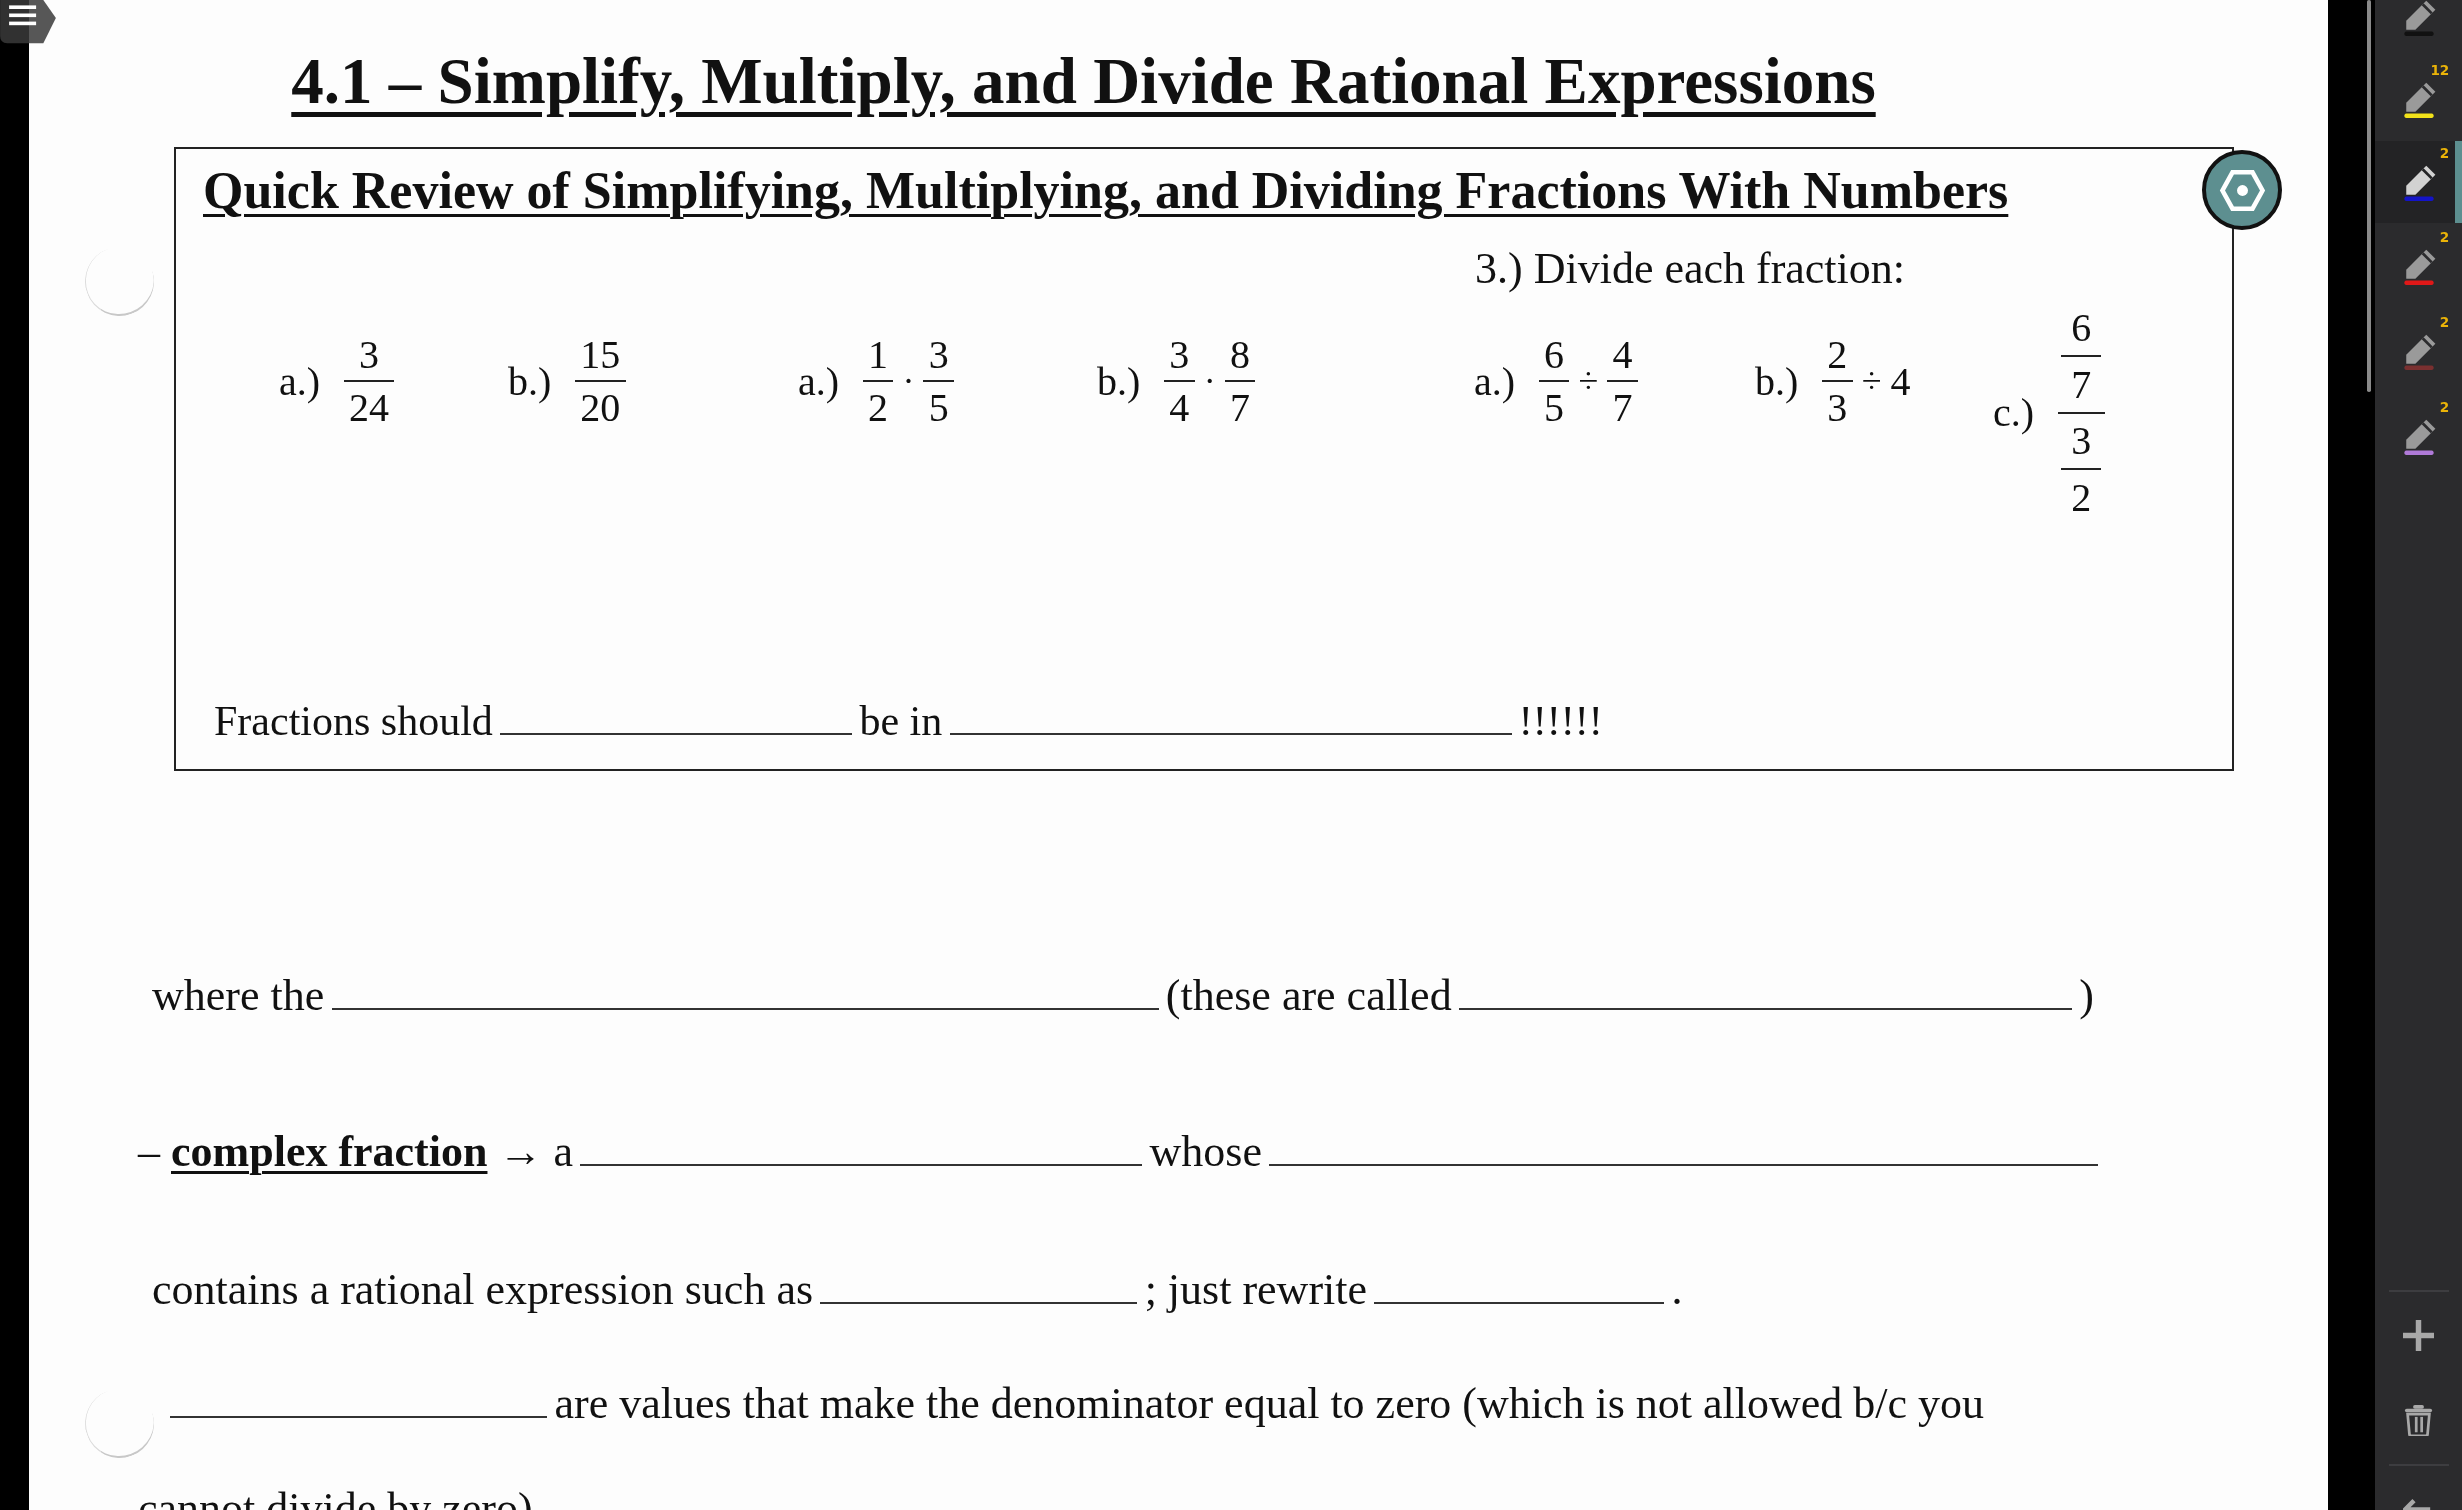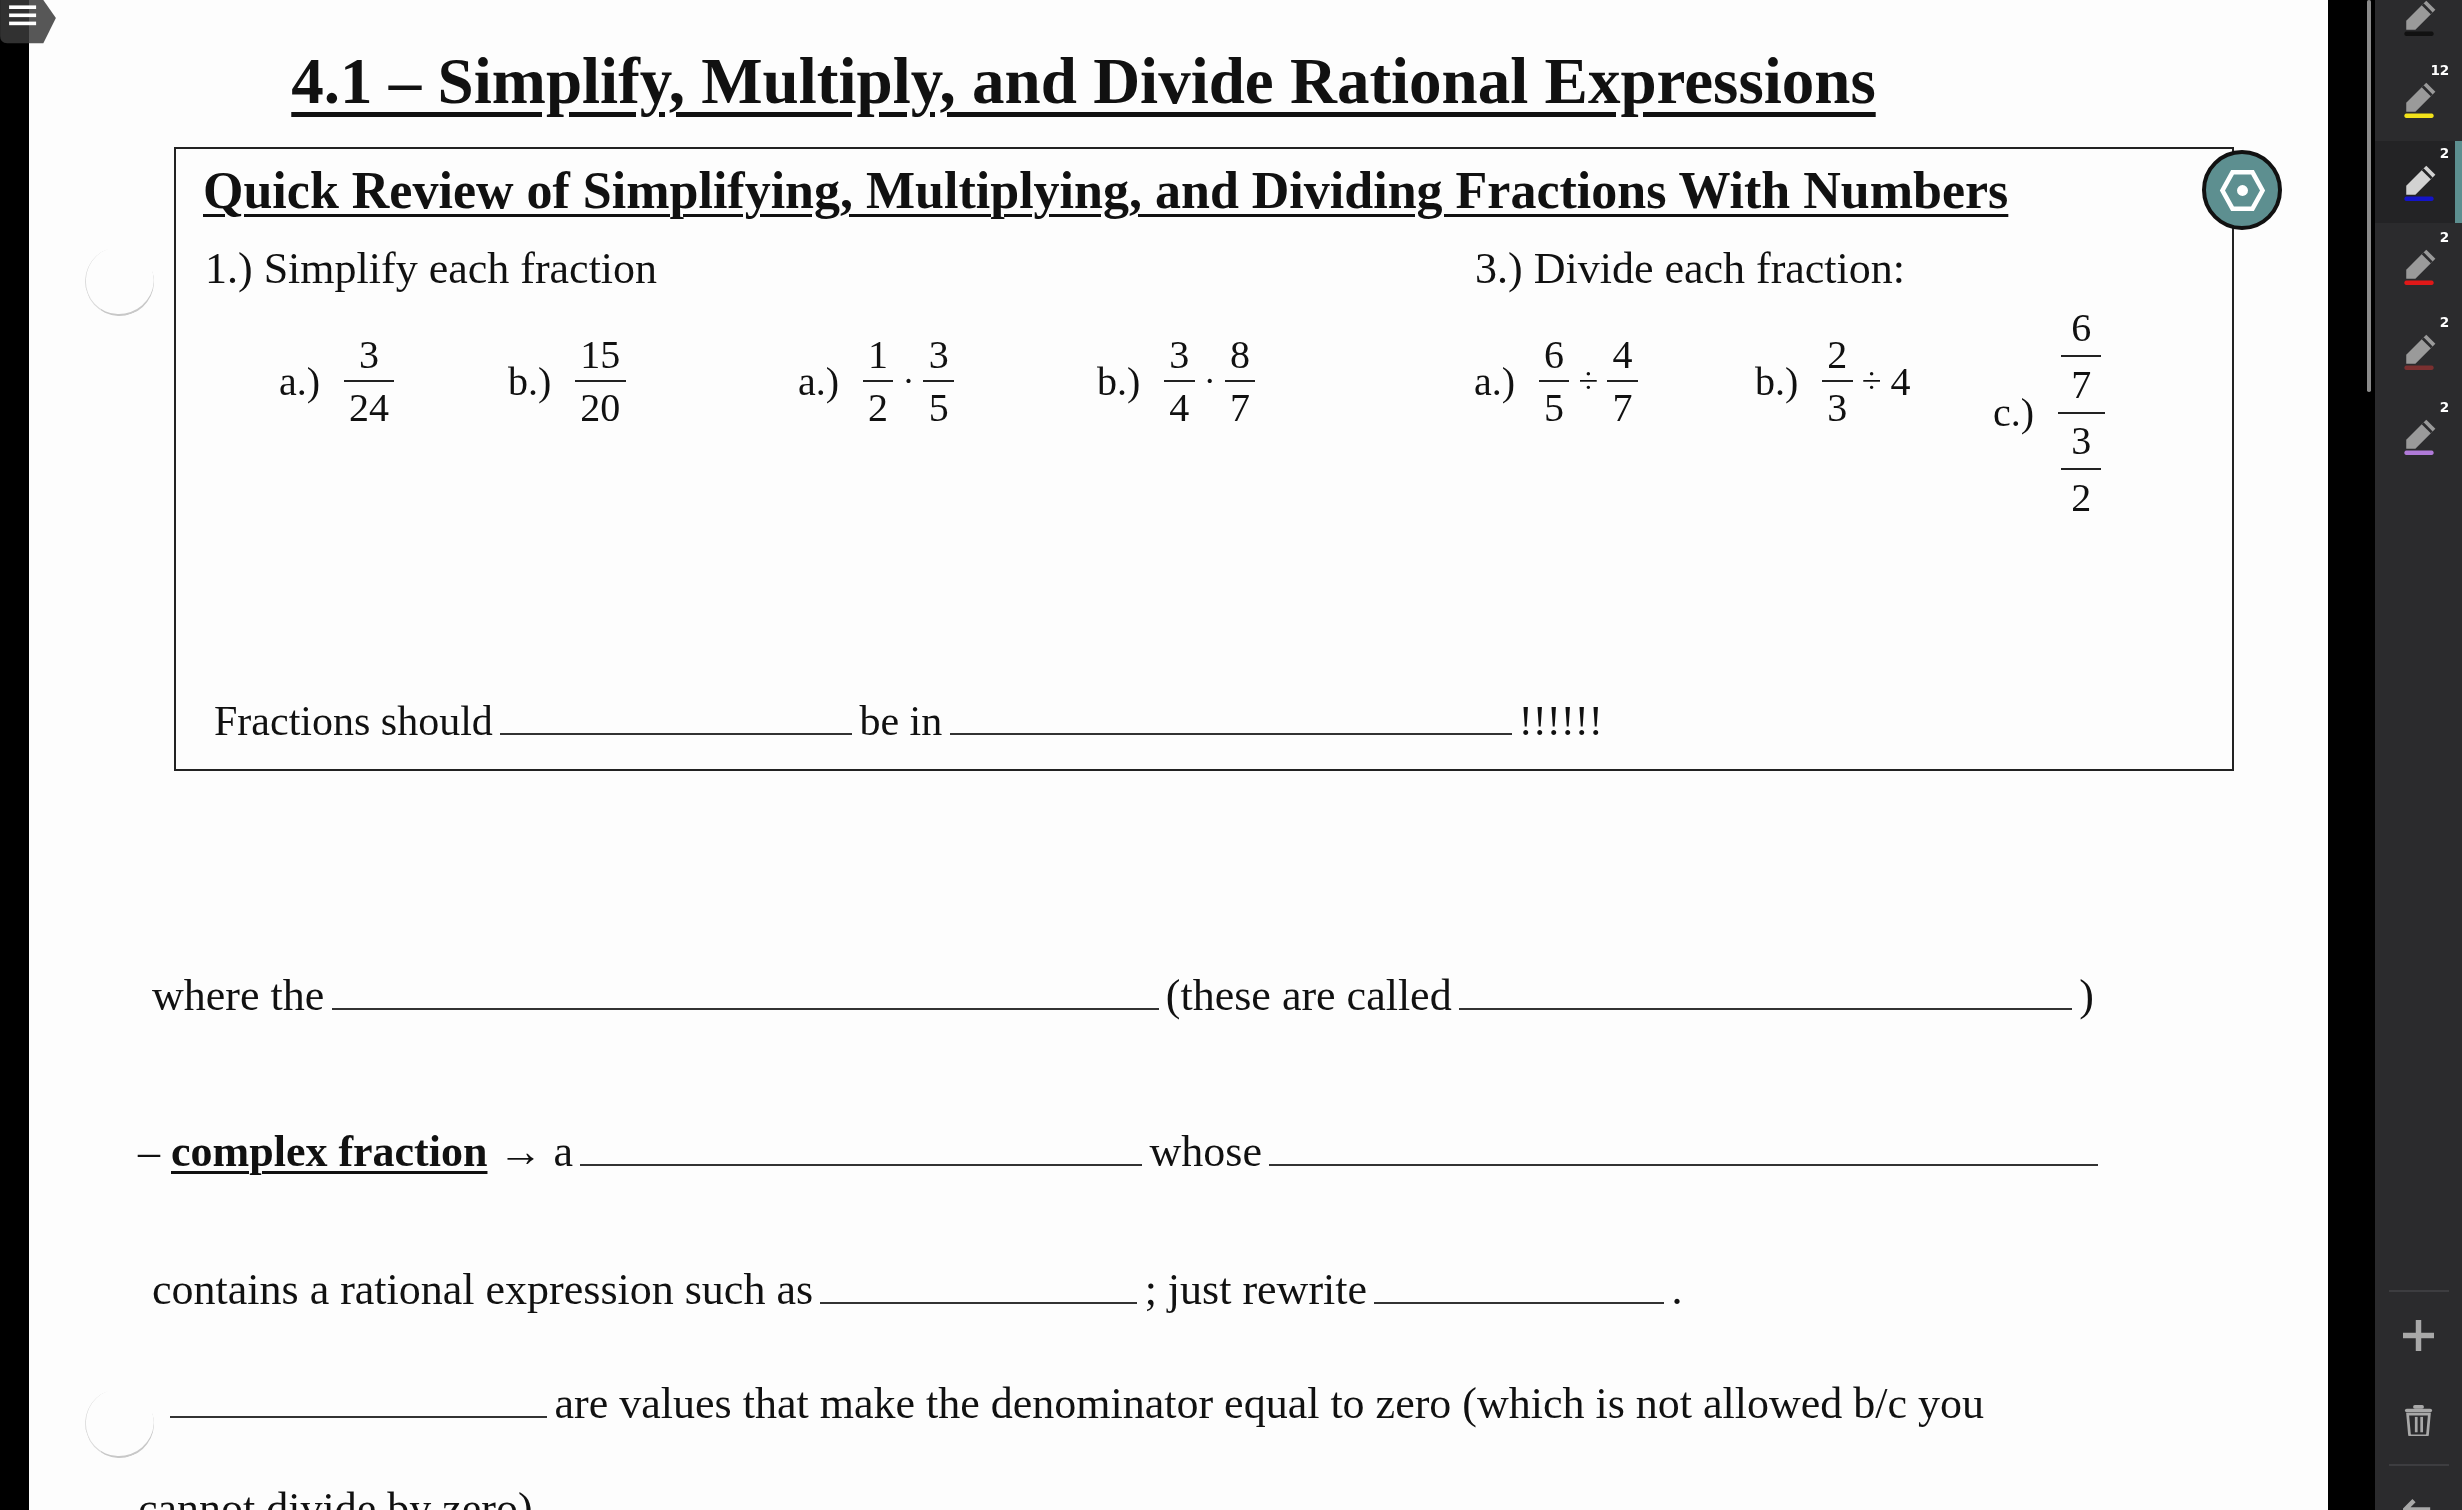"12" .tool .badge { color: #ffffff -> #eab308 }
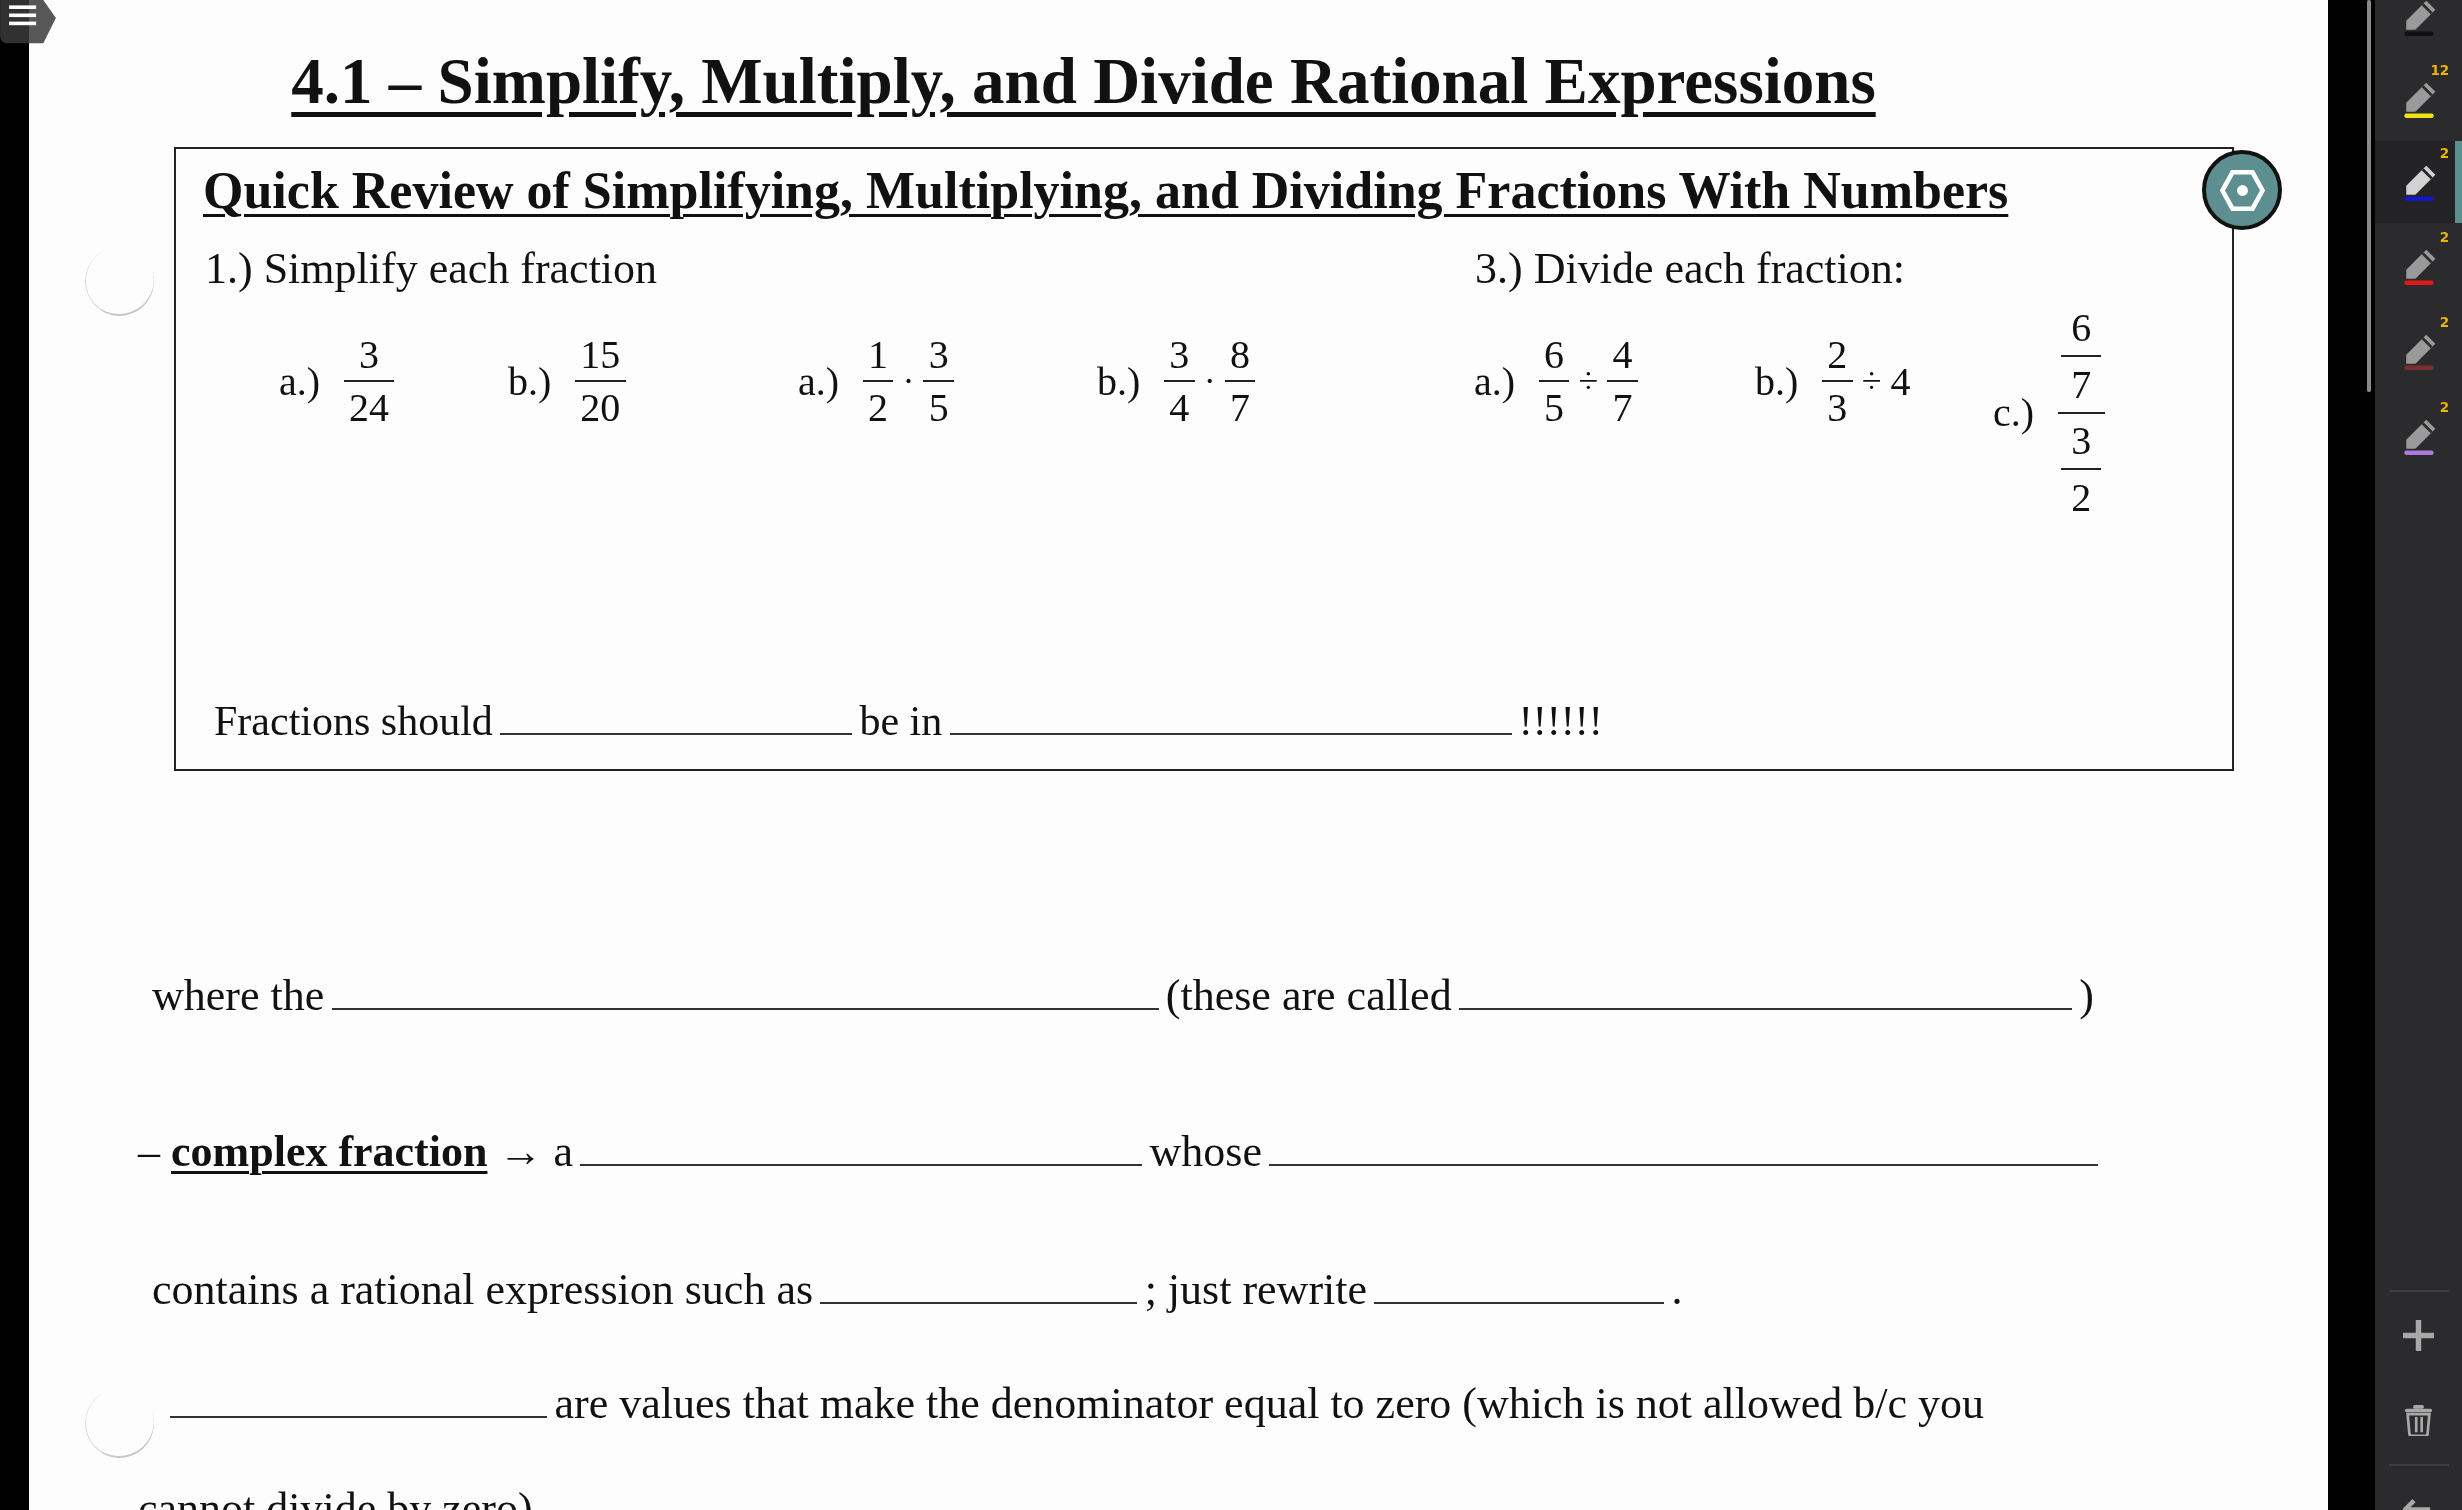"1.) Simplify each fraction" div.abs { html: <div>1.) Simplify each fraction</div> -> none }
